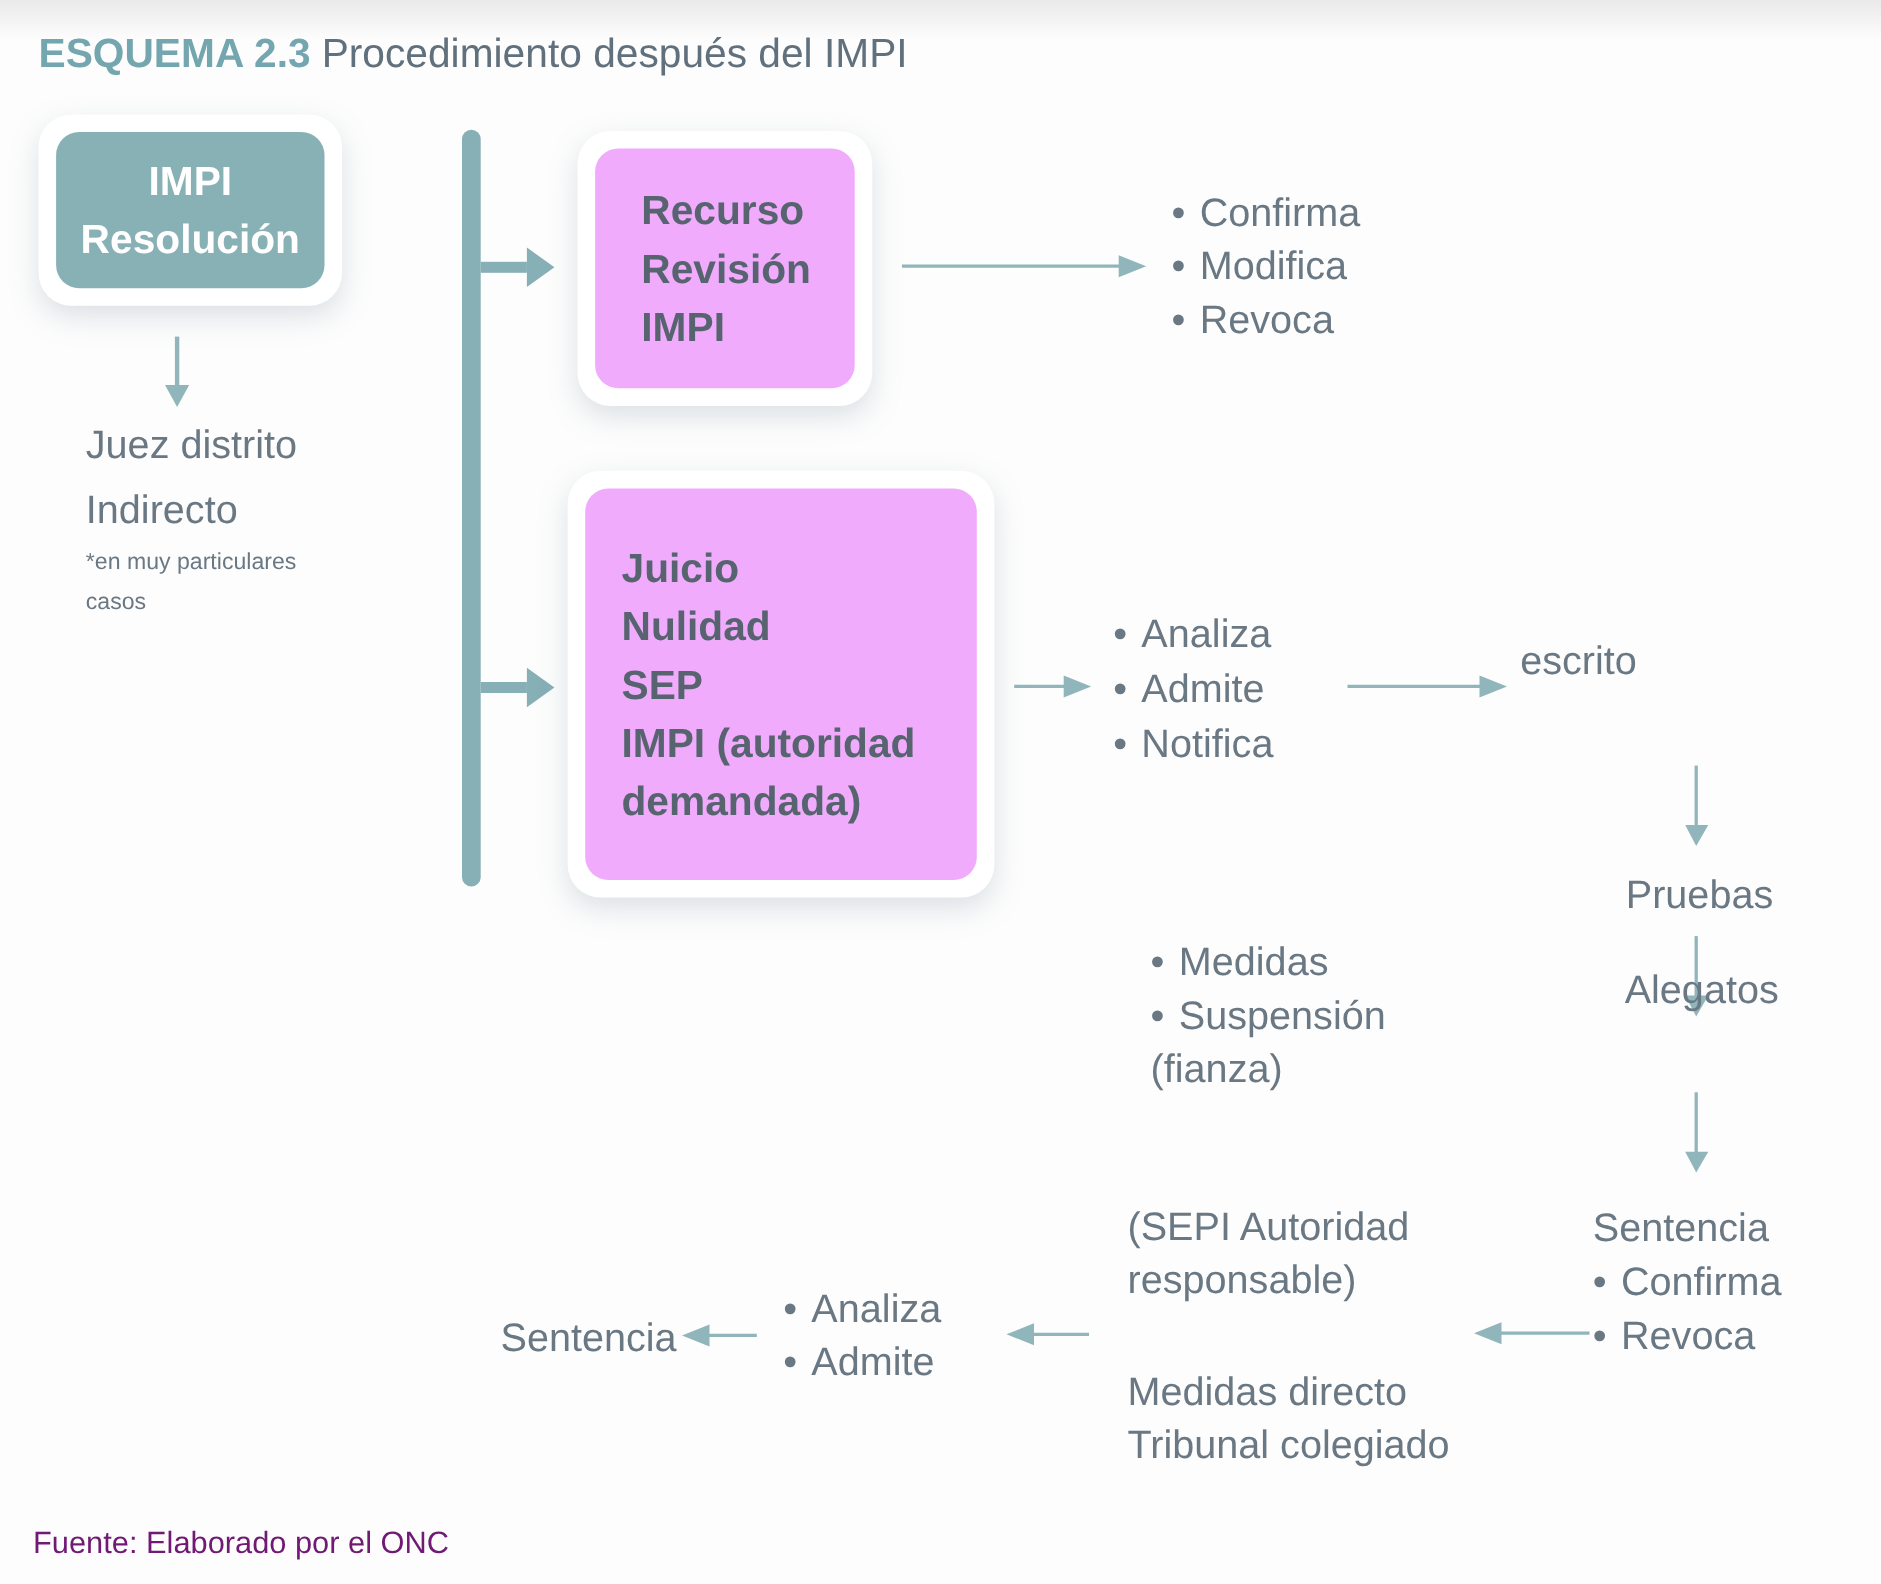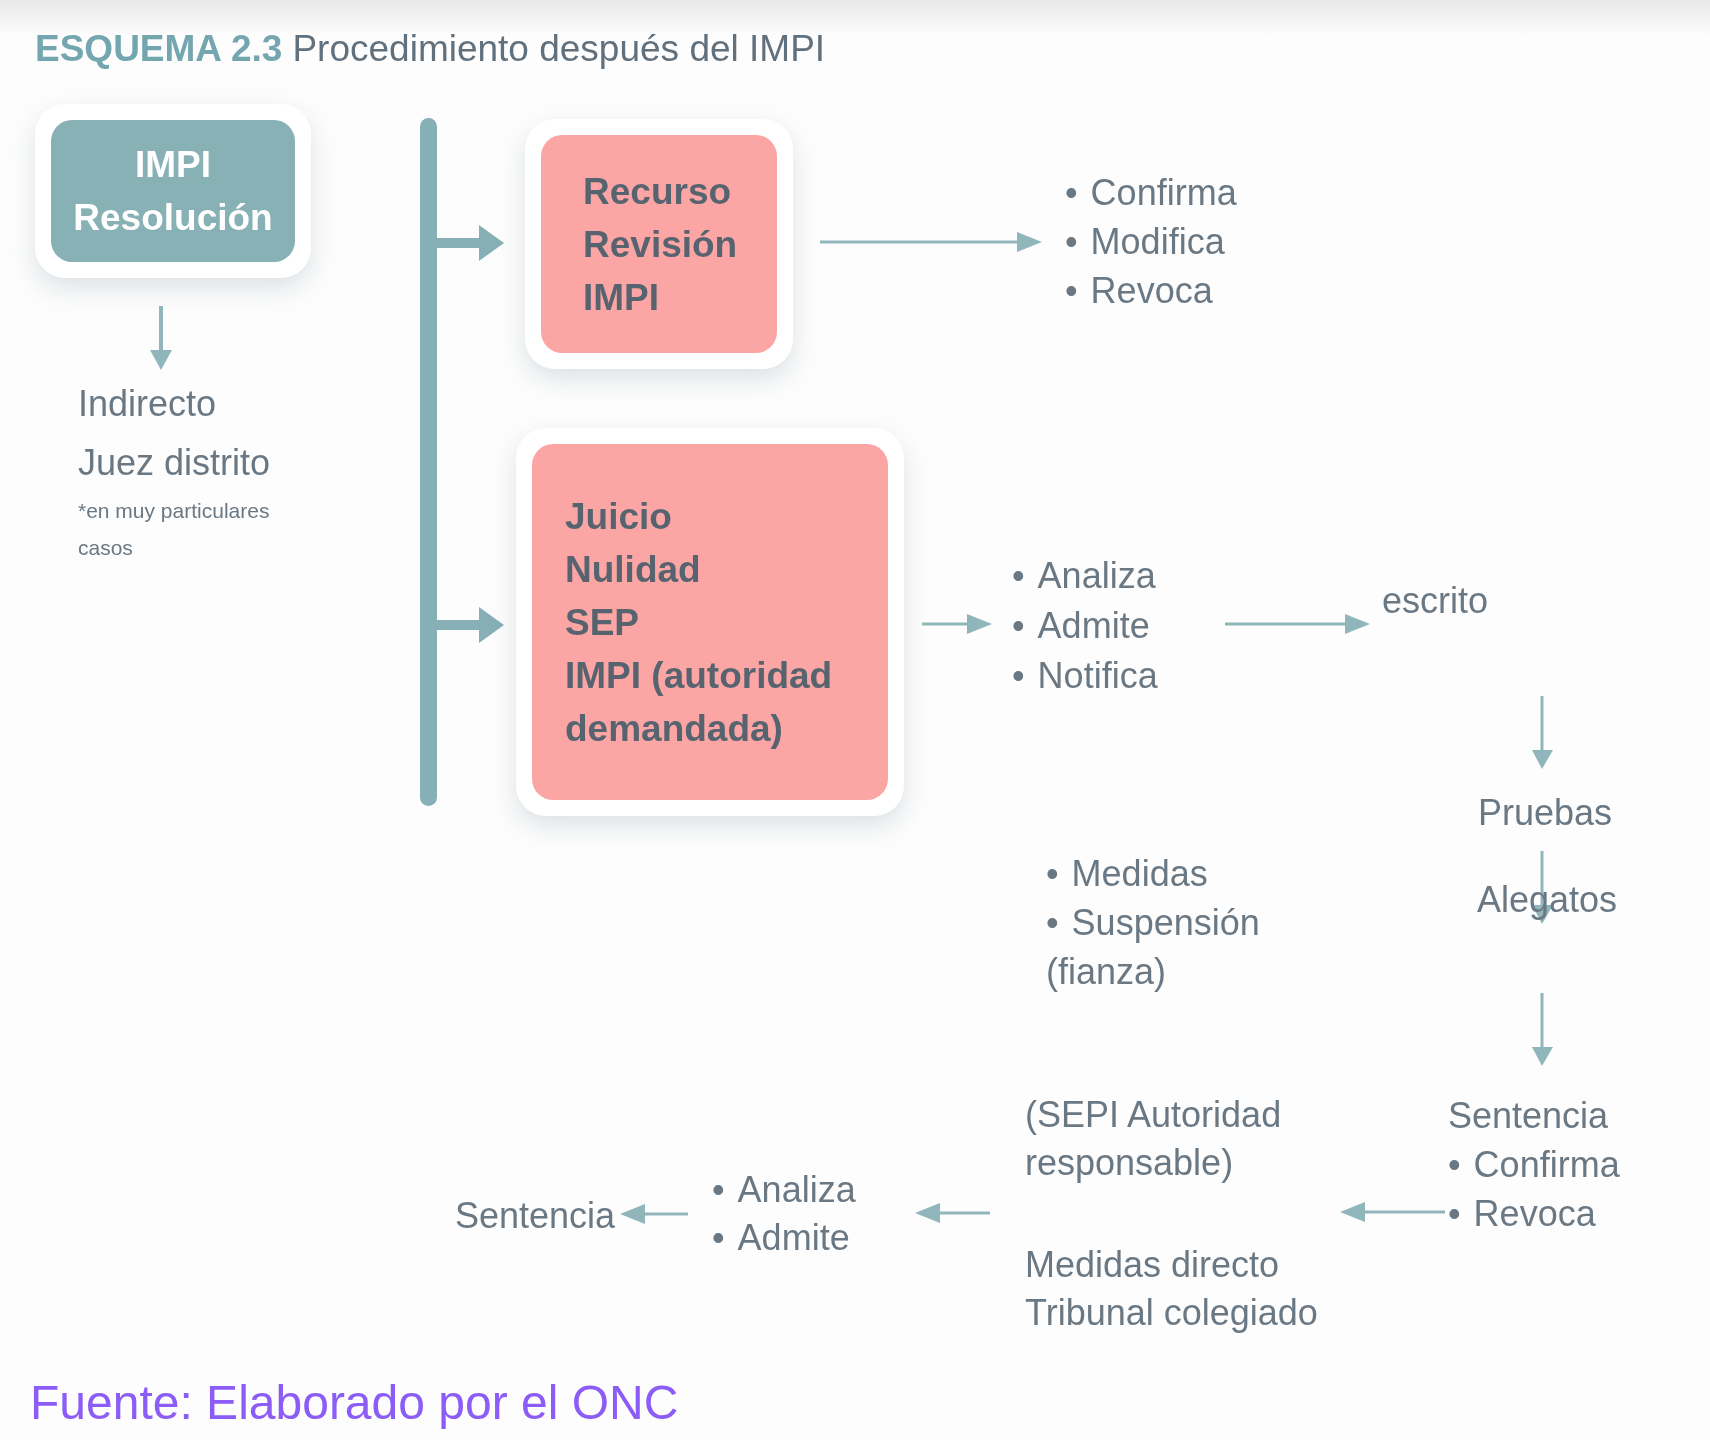"Recurso" .fill.green { background: #fca5a5 -> #f0abfc }
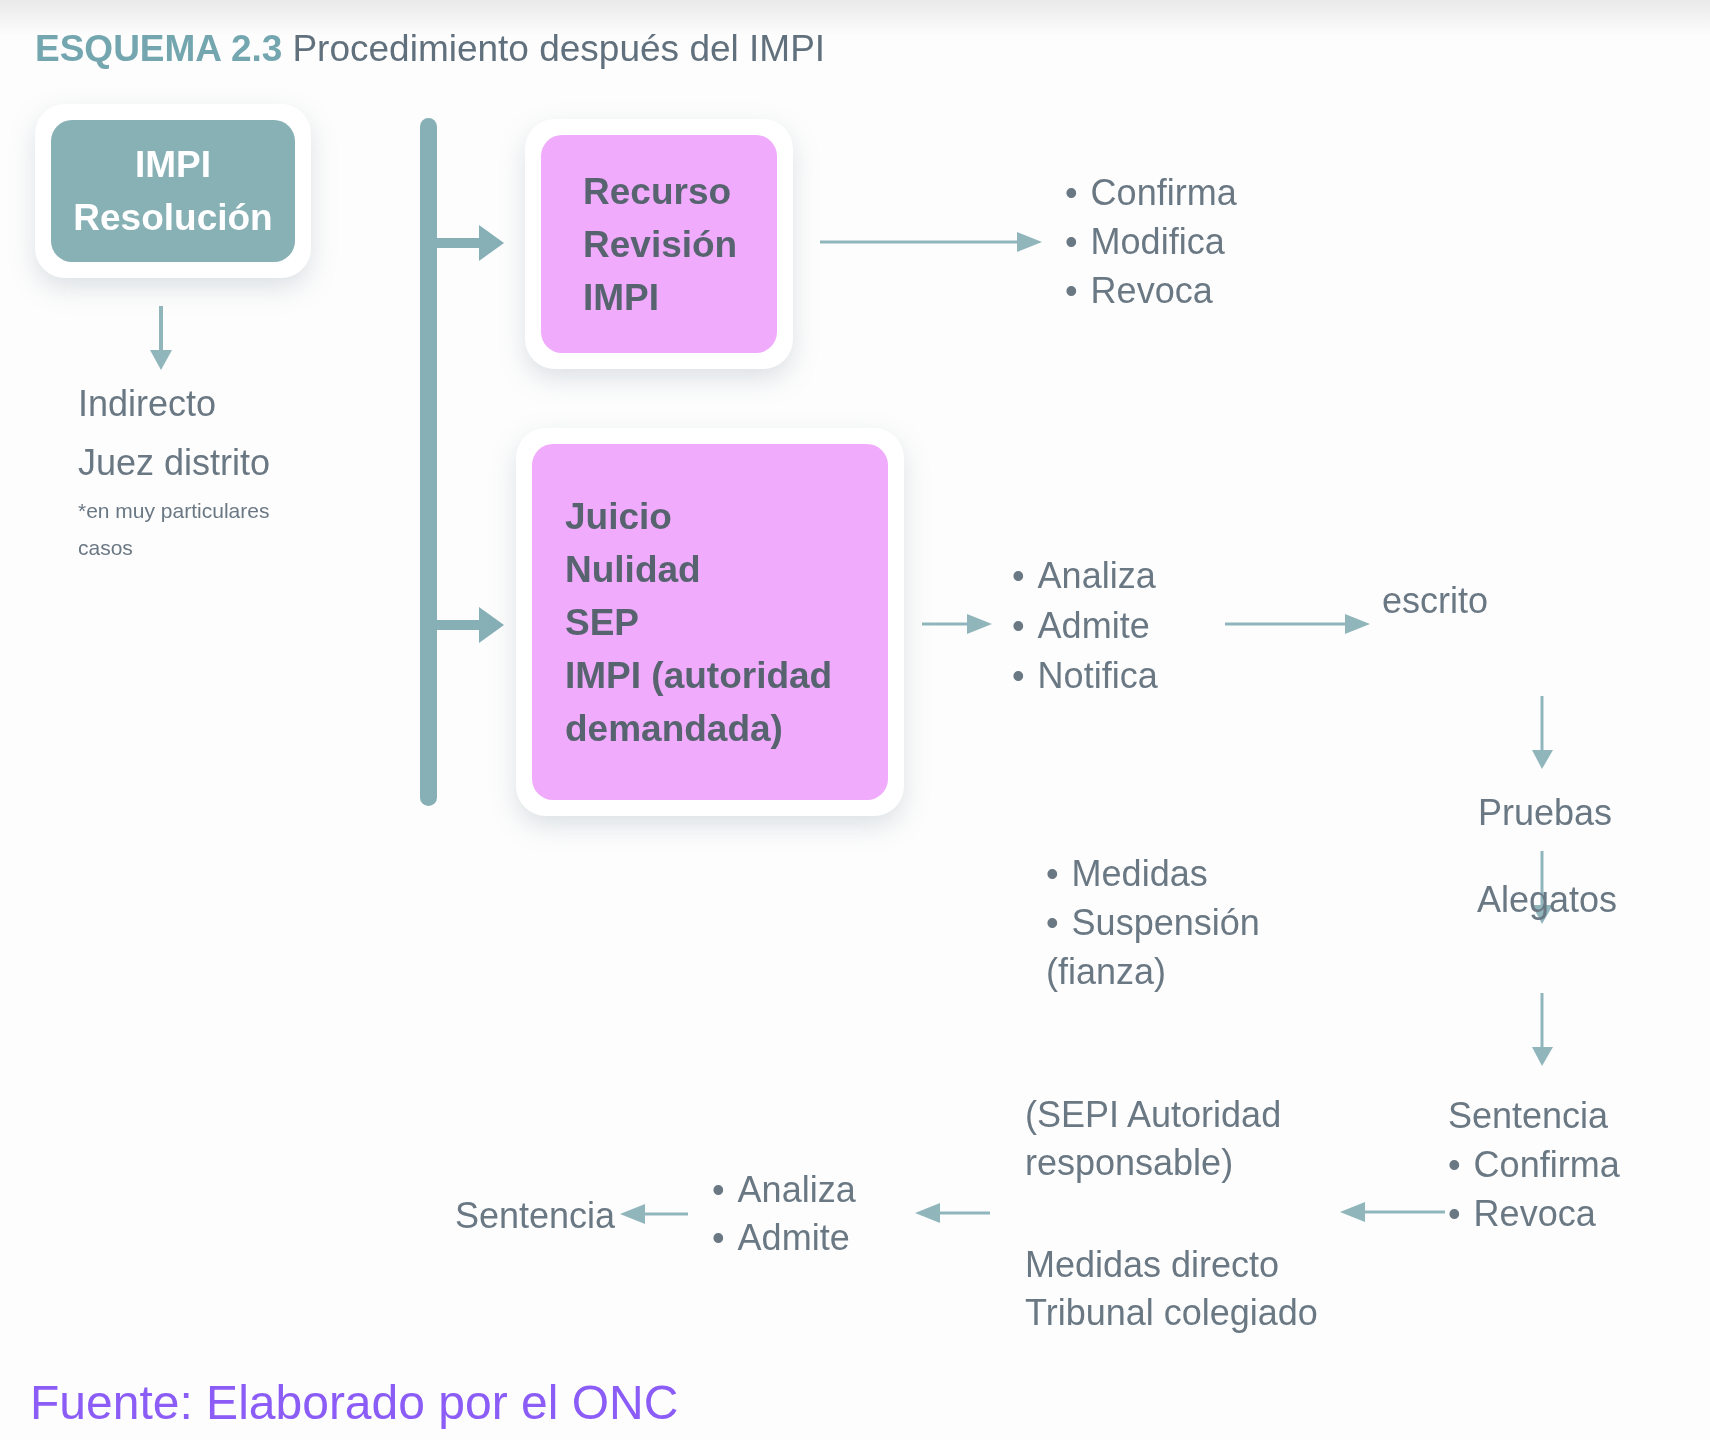"Indirecto" div { order: before "Juez distrito" -> after "Juez distrito" }
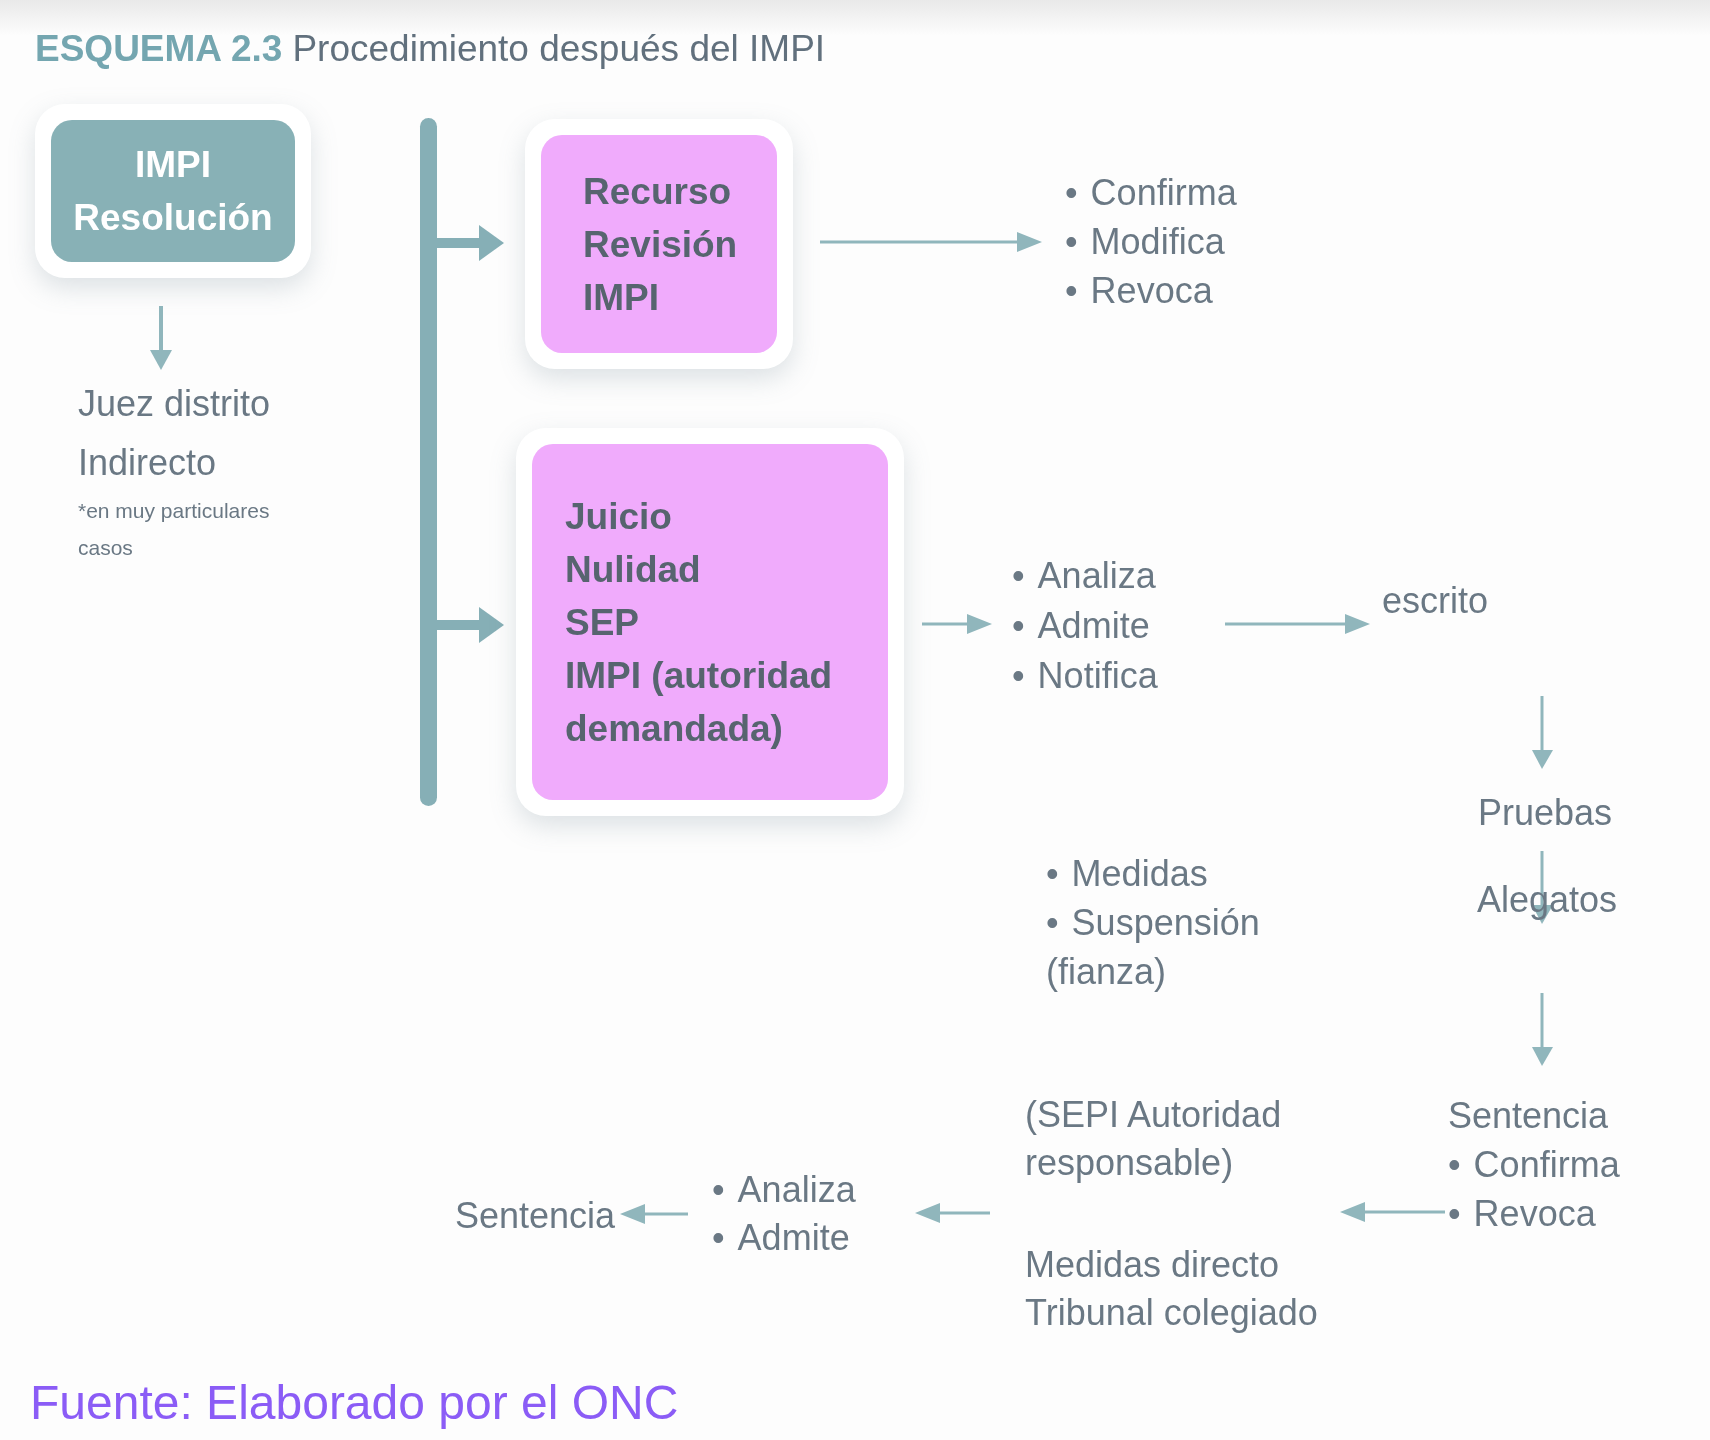"Fuente: Elaborado por el ONC" .fuente { color: #8b5cf6 -> #701a75; font-size: 48px -> 28px }
